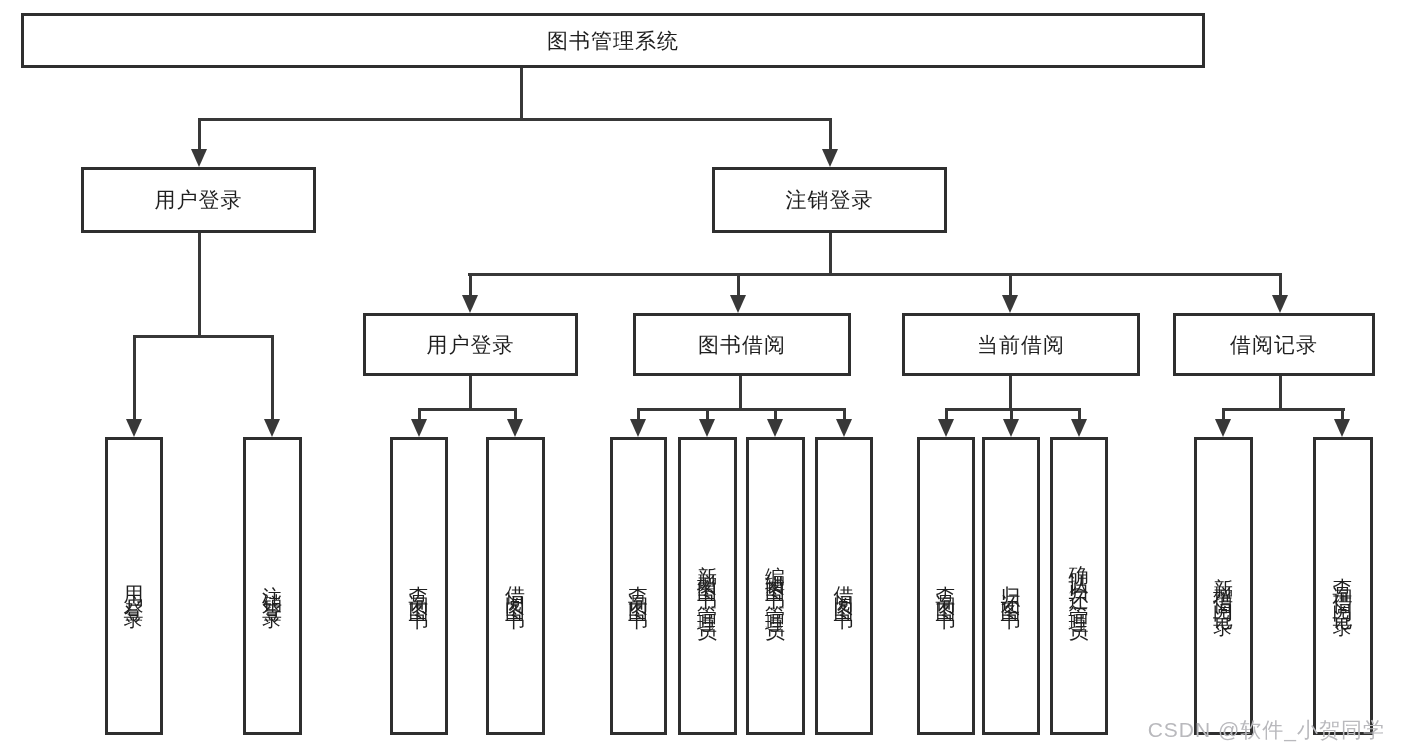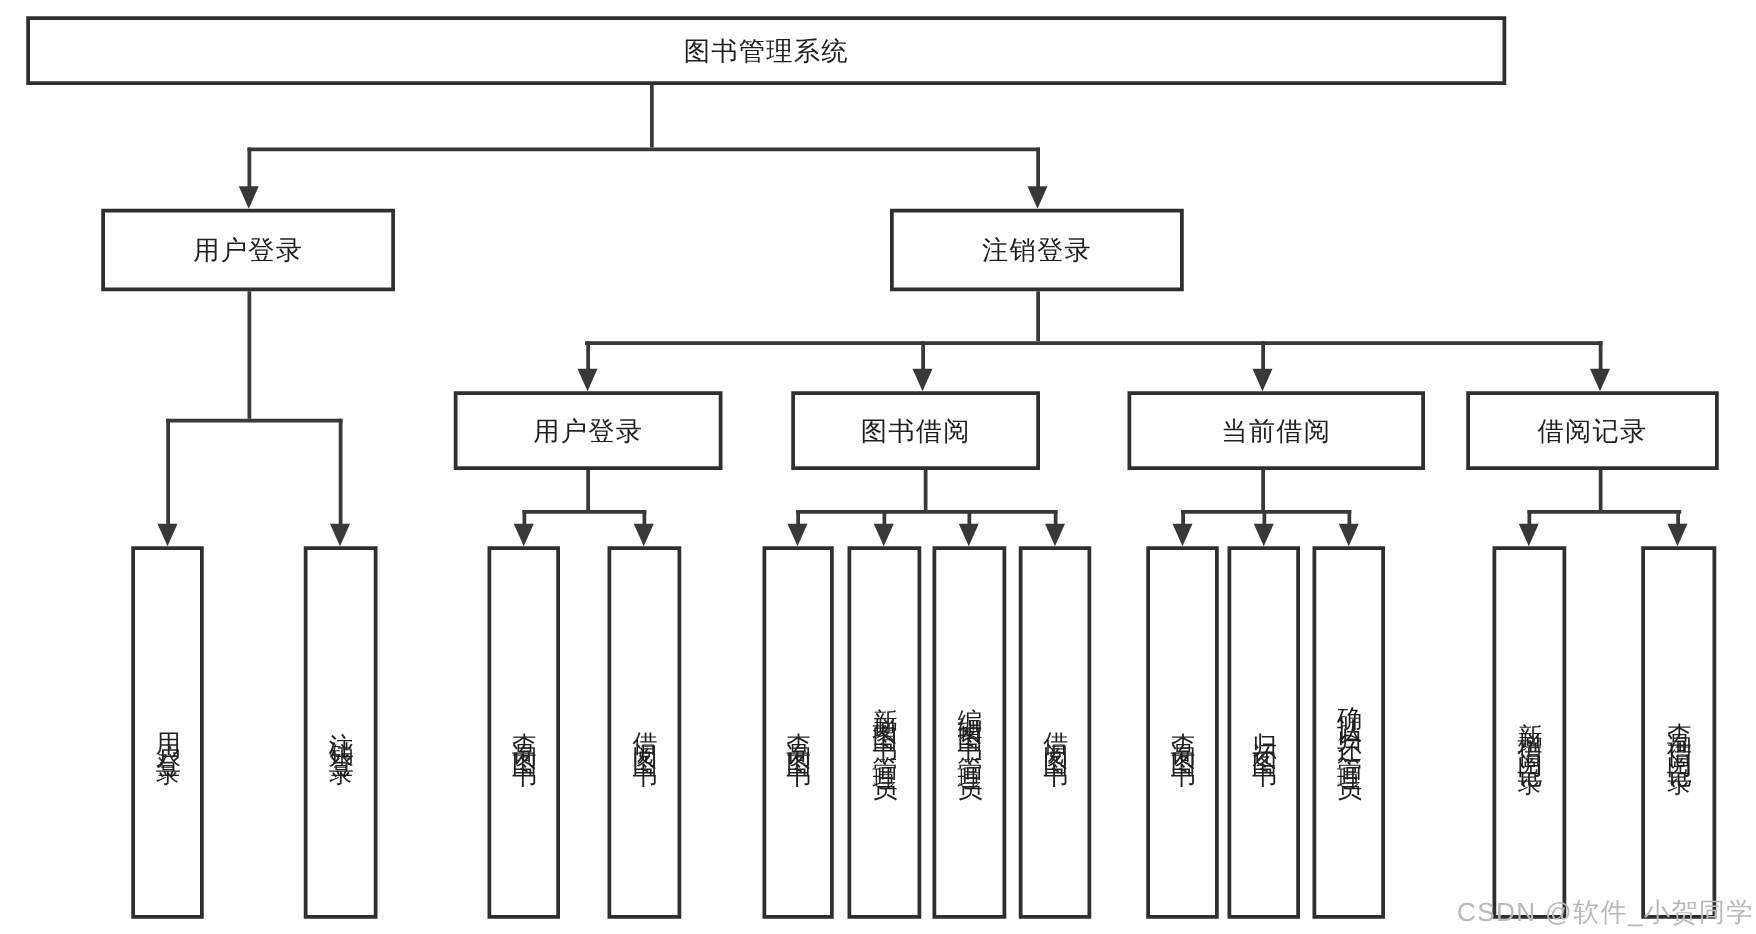"图书借阅" div.node { width: 199px -> 218px }
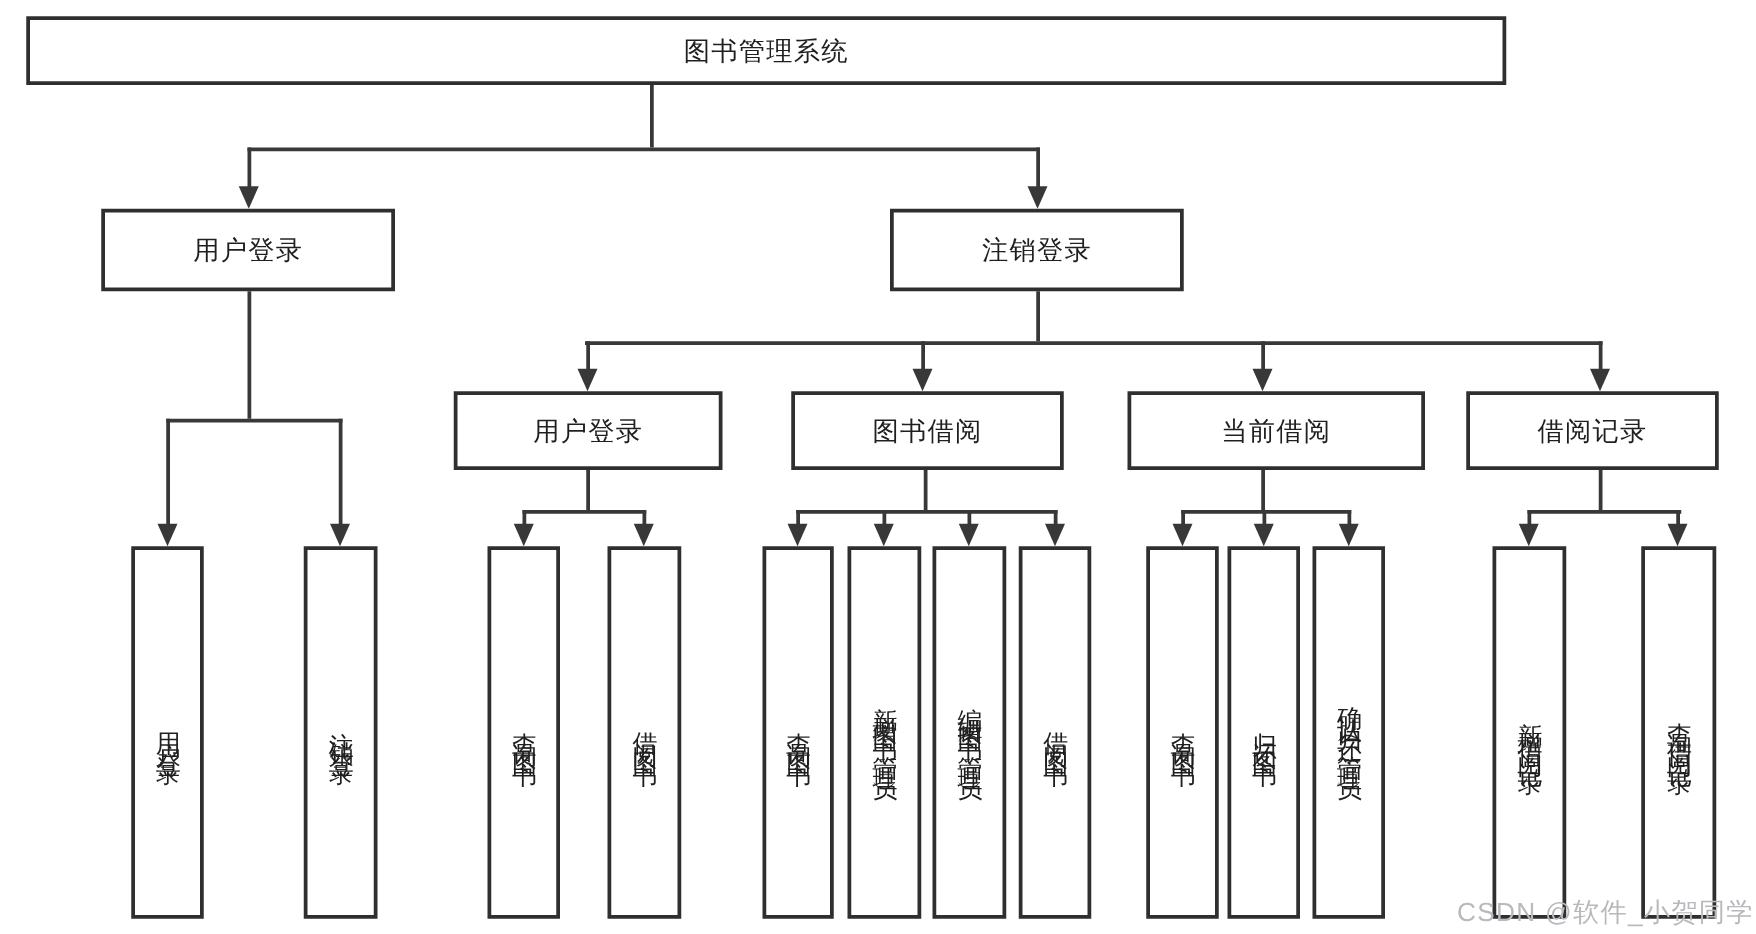"CSDN @软件_小贺同学" .watermark { right: 2px -> 20px }
